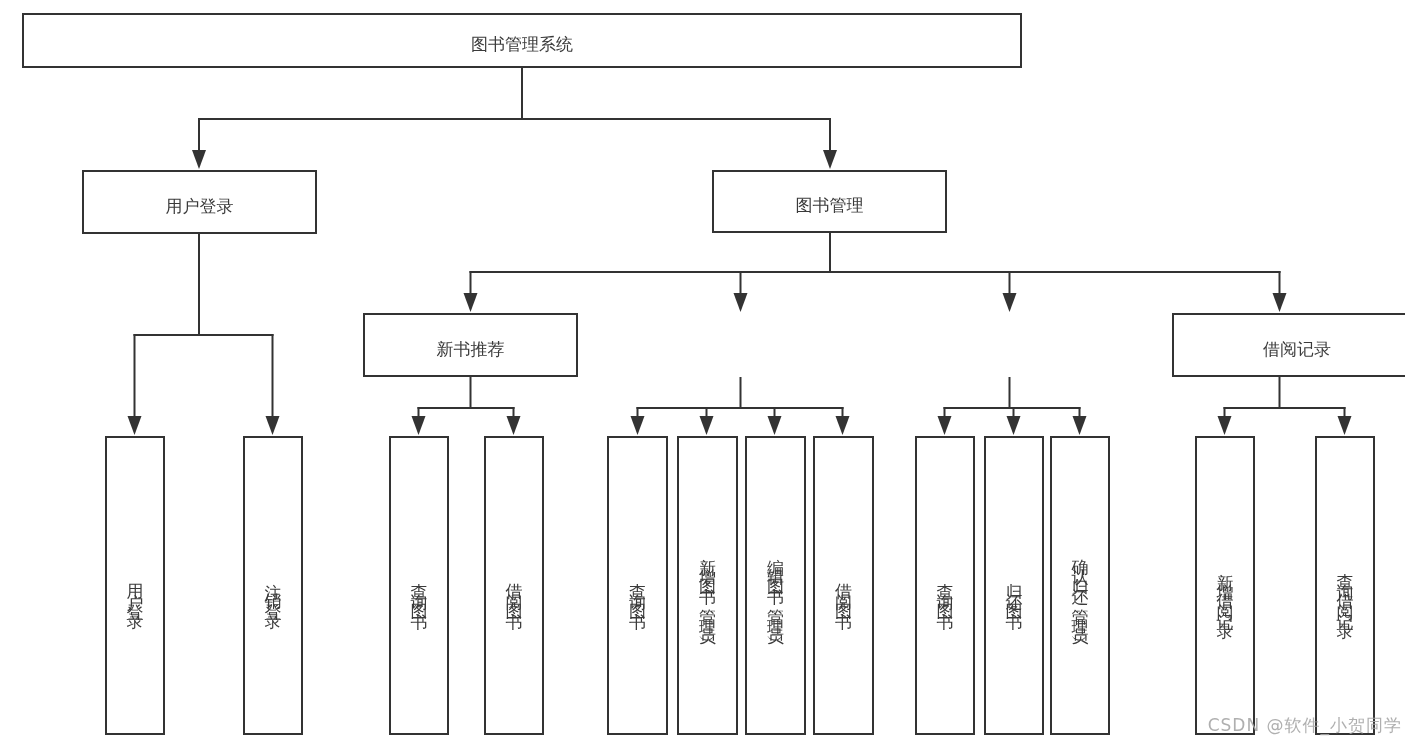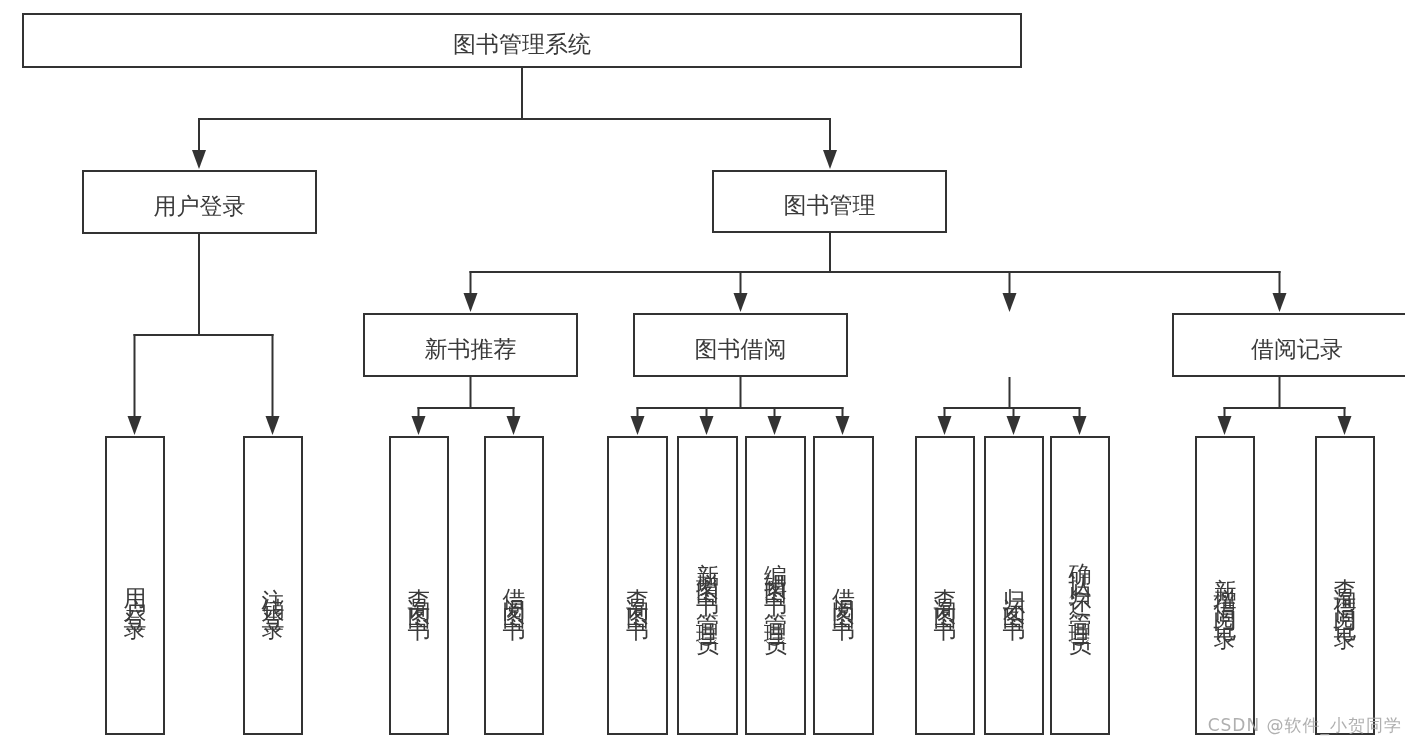"图书管理系统" .node .label { font-size: 23px -> 17px }
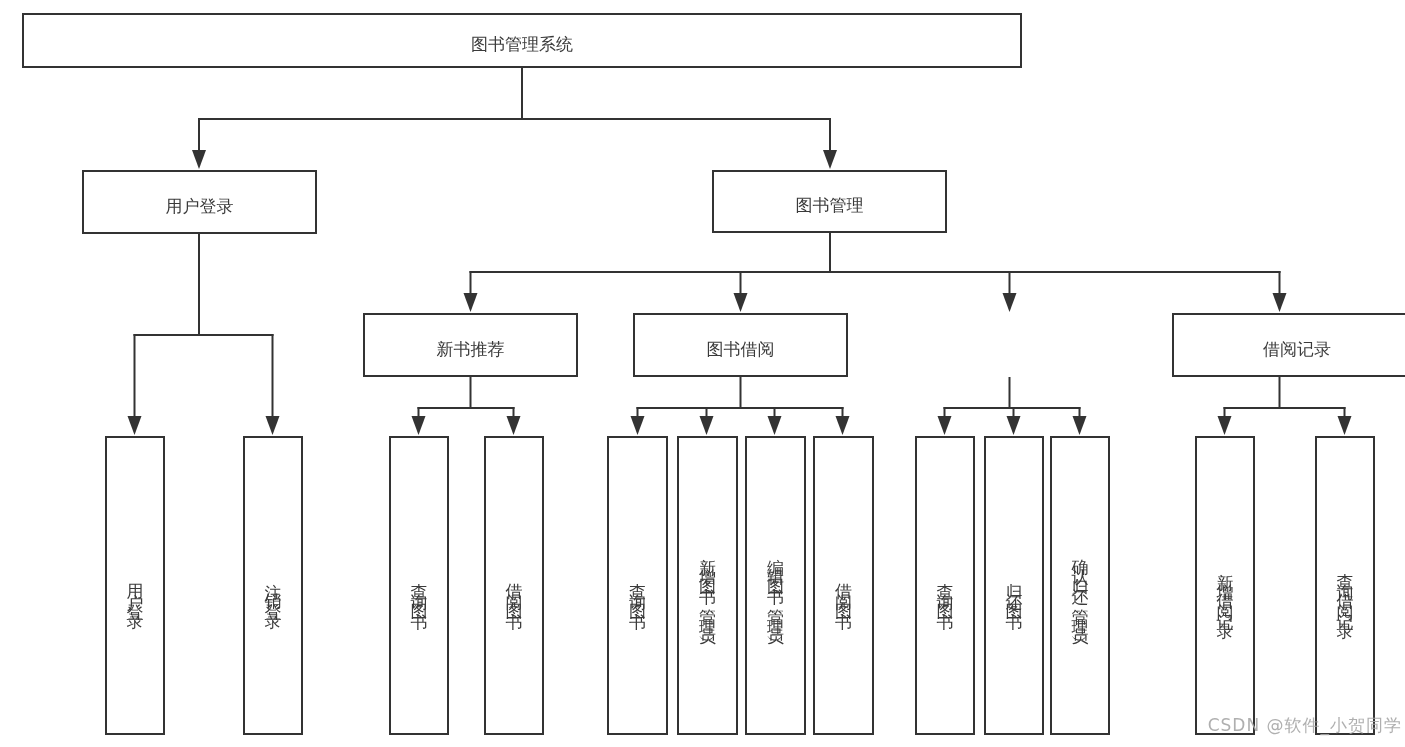"图书借阅" div.node { html: <div> <span>图书借阅</span> </div> -> none }
